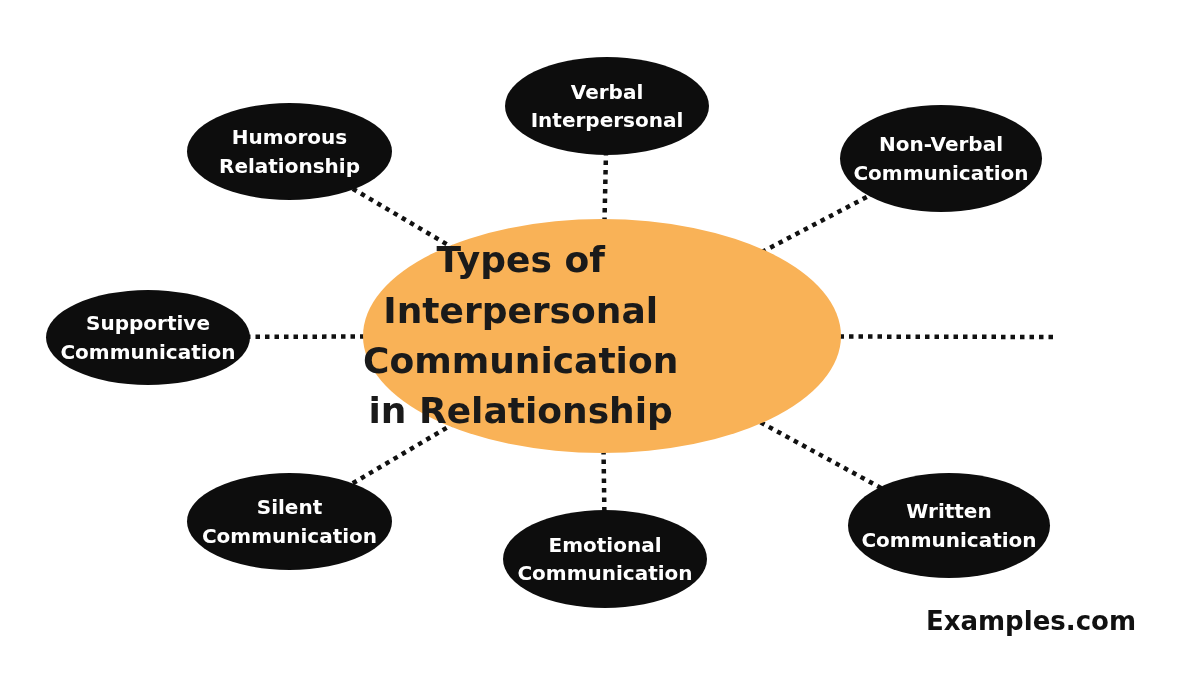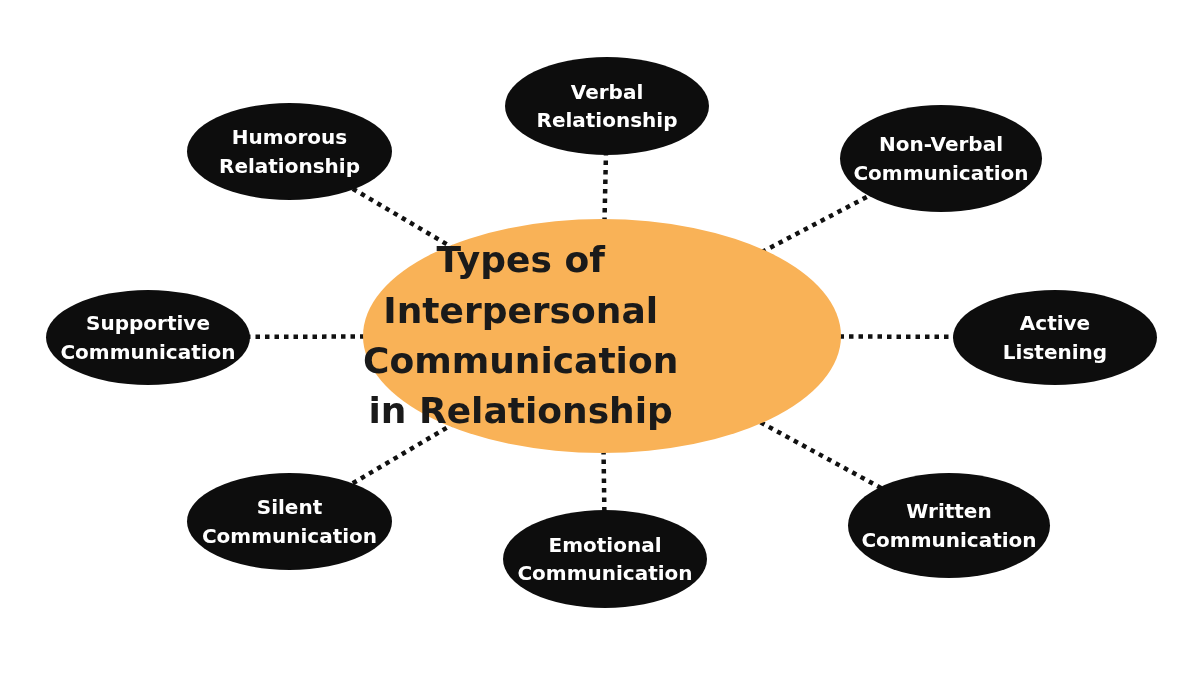"Verbal" span { text: Relationship -> Interpersonal }
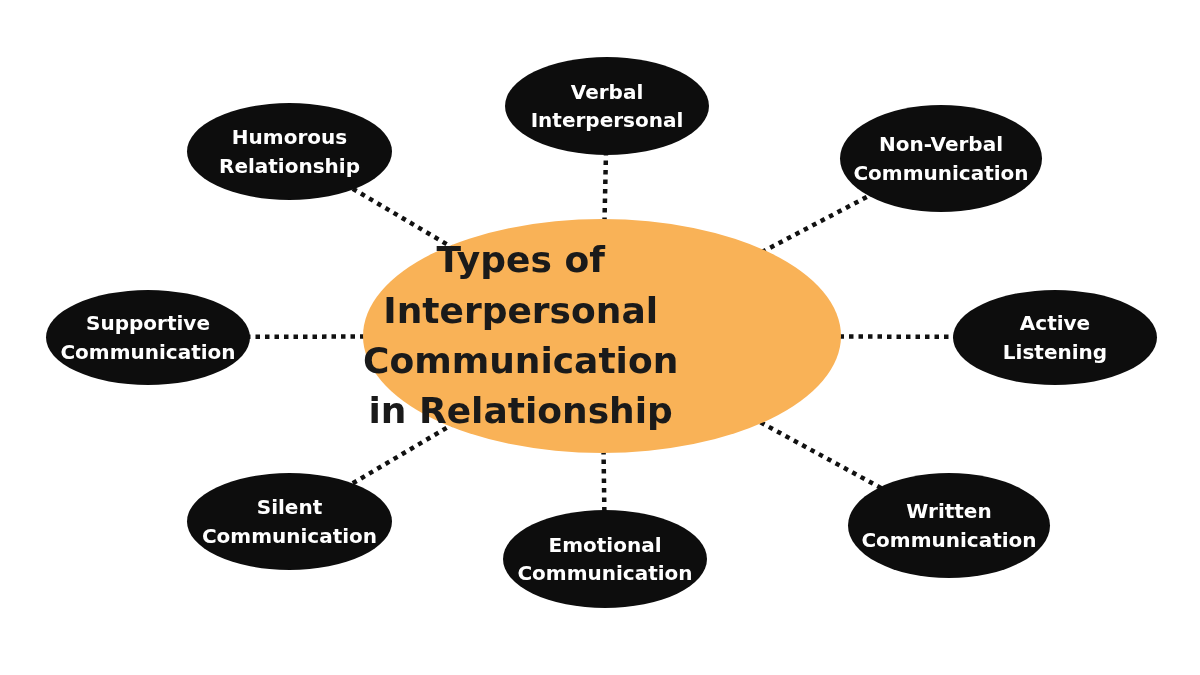"Active" div.node { html: <div> <span>Active Listening</span> </div> -> none }
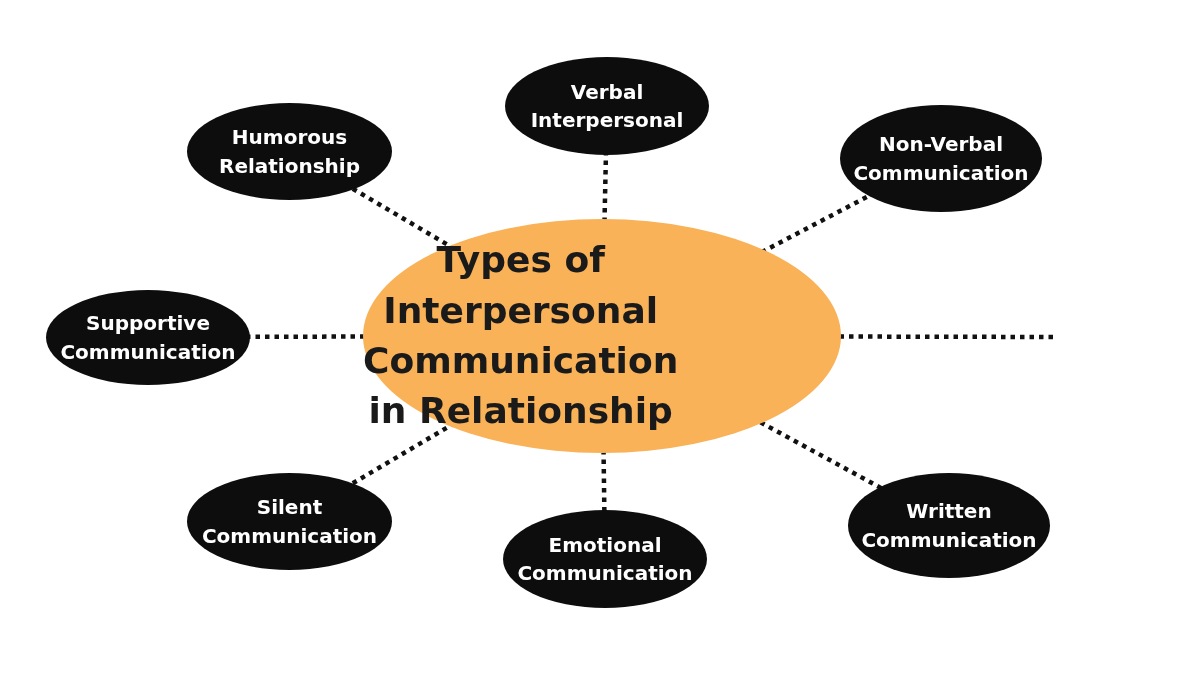"Examples.com" div.brand { html: none -> <div>Examples.com</div> }
